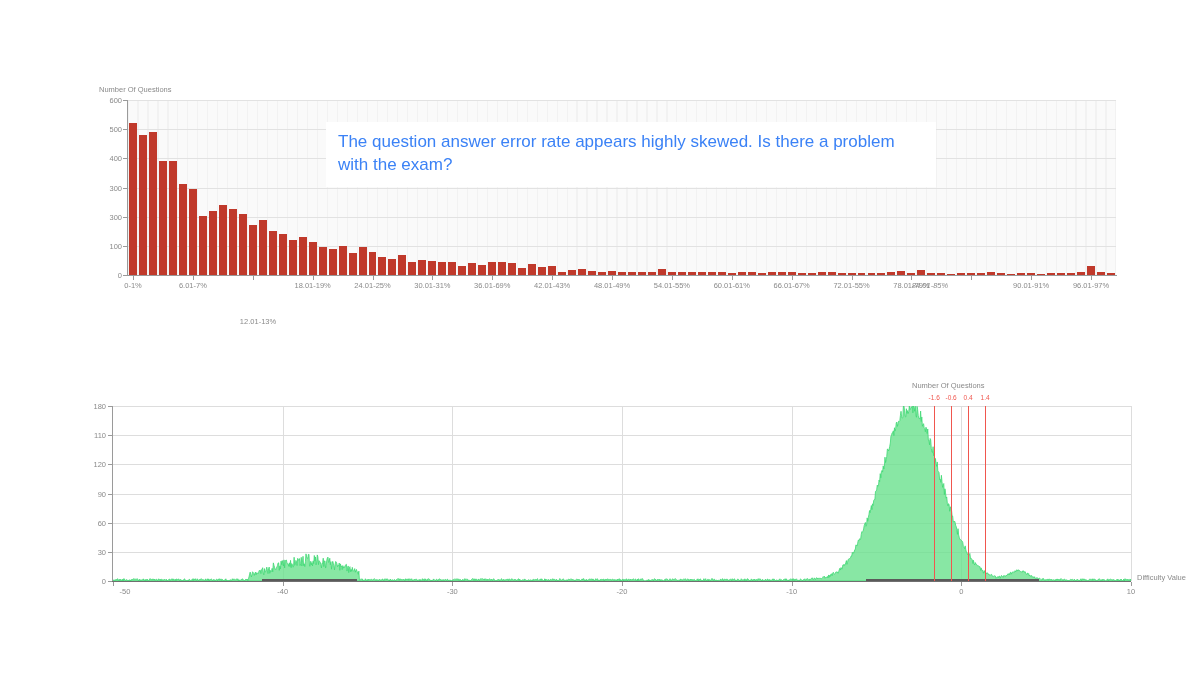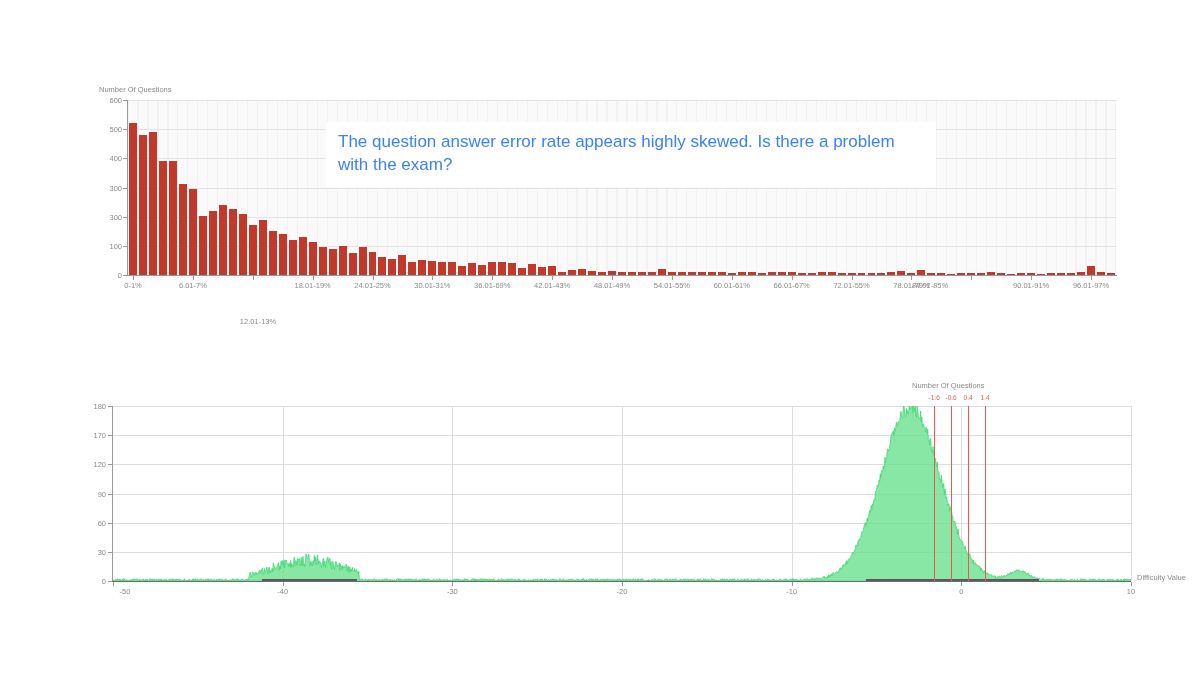"170" div.ytick { text: 170 -> 110 }
